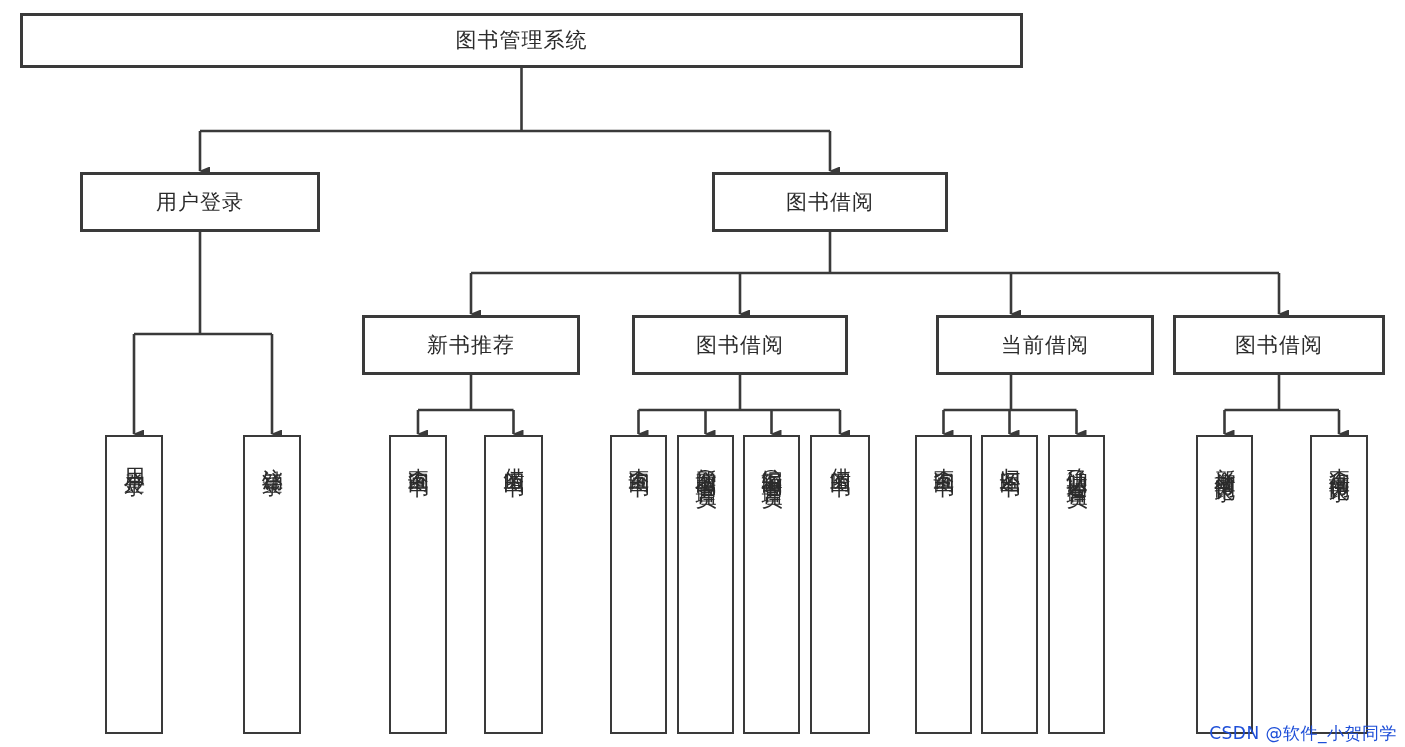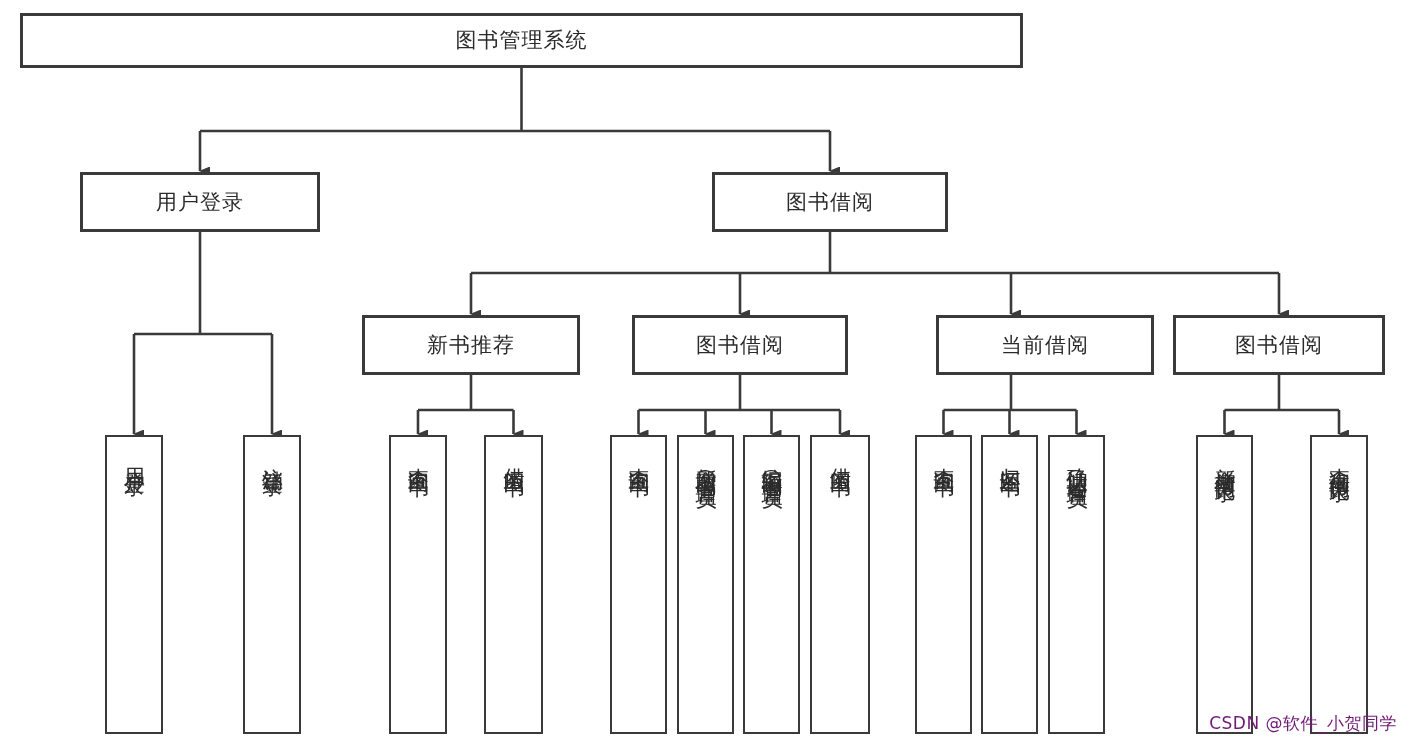"CSDN @软件_小贺同学" #watermark { bottom: 12px -> 2px; color: #701a75 -> #1d4ed8 }
